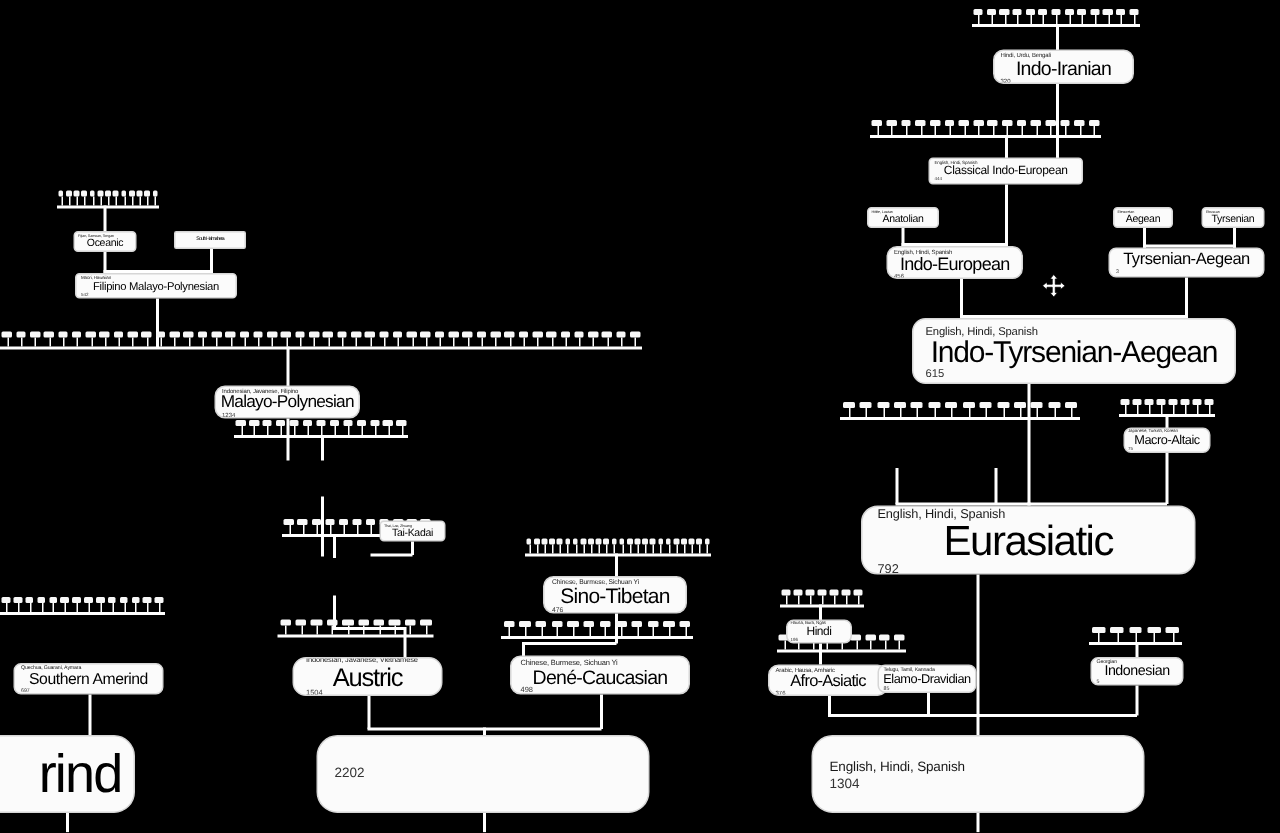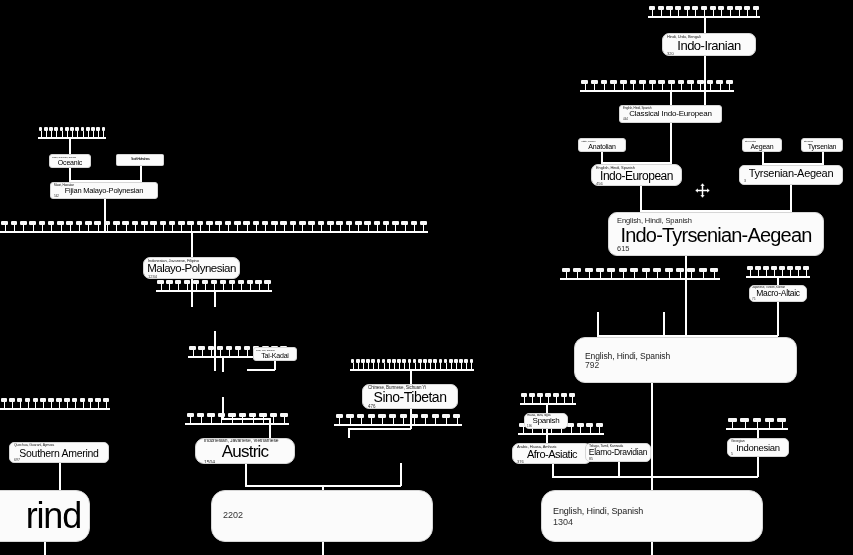"Fijian Malayo-Polynesian" div.name { text: Fijian -> Filipino }
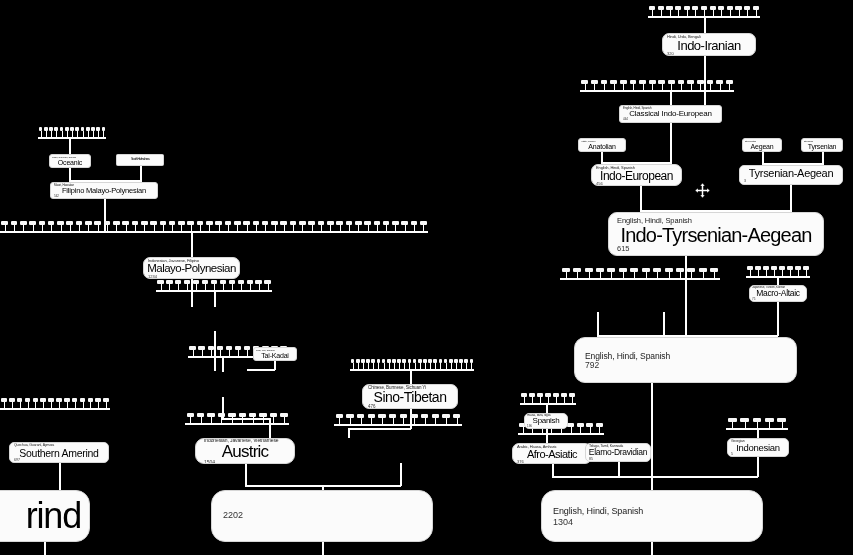"Eurasiatic" div.name { html: none -> <div>Eurasiatic</div> }
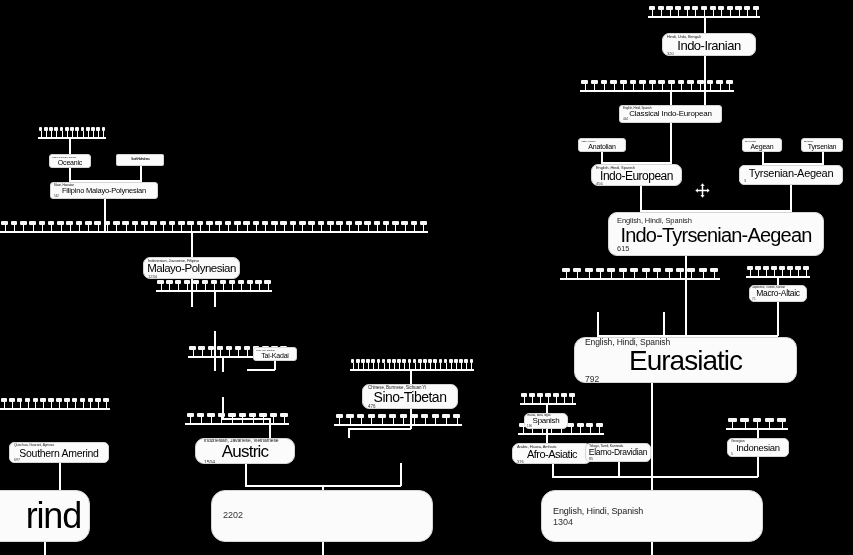"Spanish" div.name { text: Spanish -> Hindi }
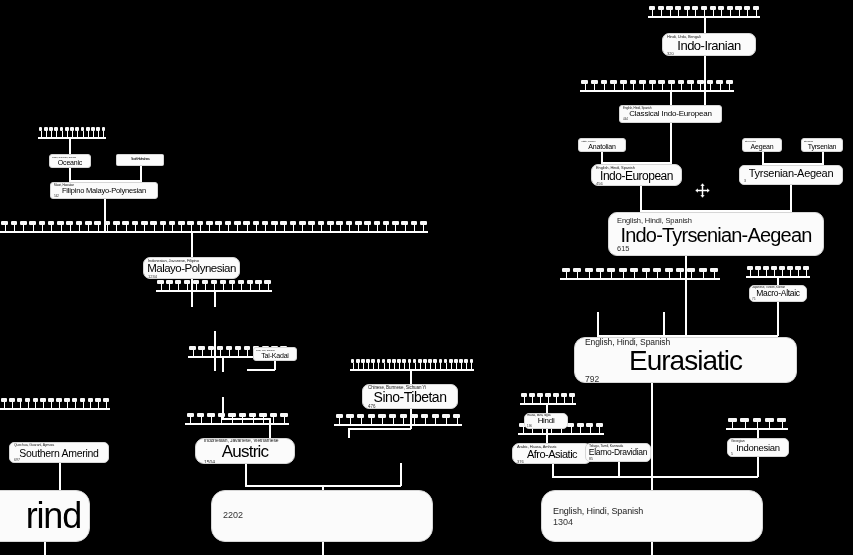"Dené-Caucasian" div.node { html: none -> <div> <div>Chinese, Burmese, Sichuan Yi</div> <div>Dené-Caucasian</div> <div>498</div> </div> }
